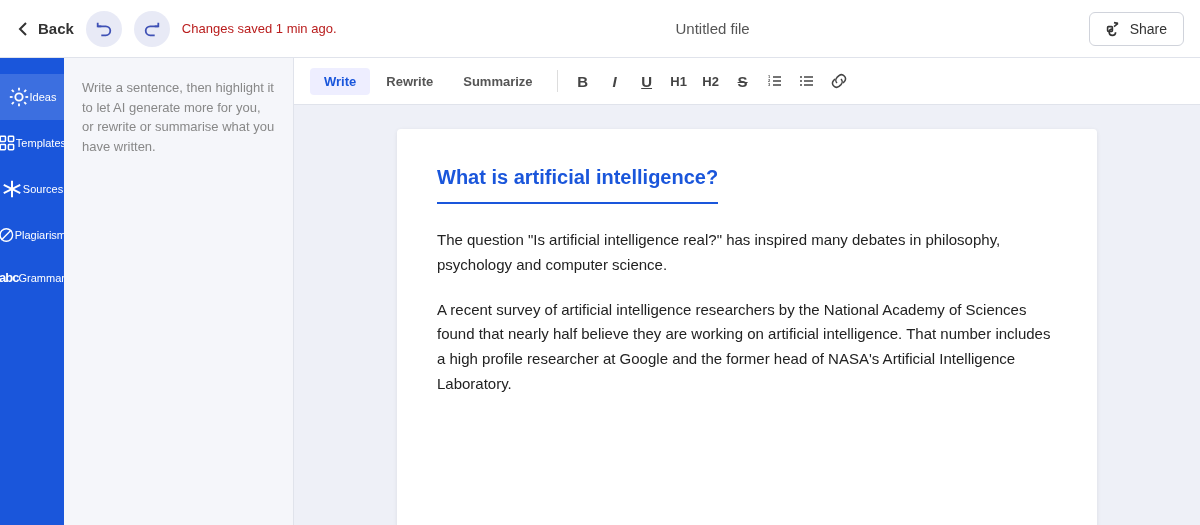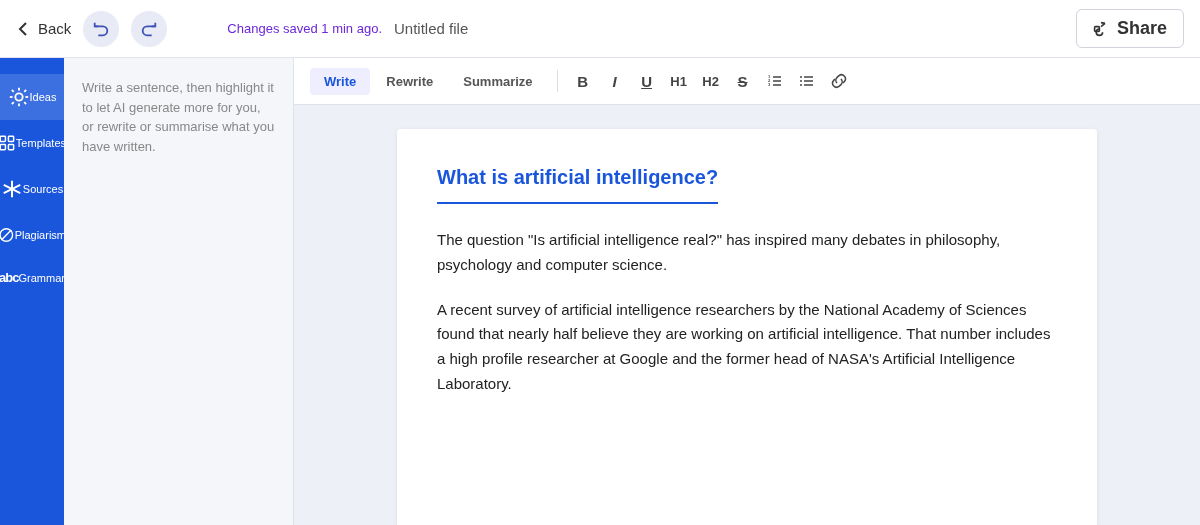"Back" .back-btn { font-weight: 400 -> 700 }
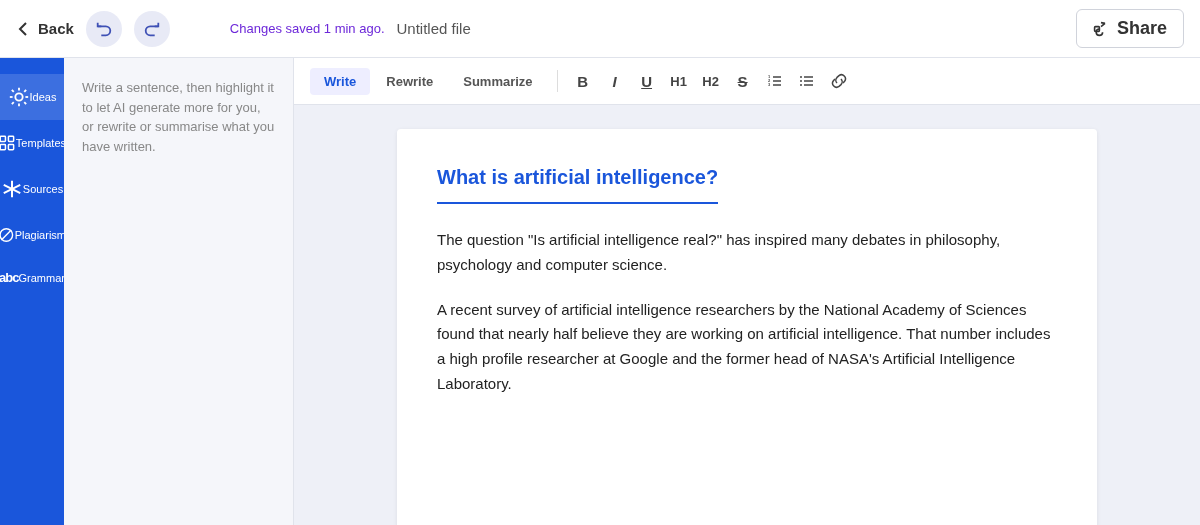"Changes saved 1 min ago." .saved-text { color: #6d28d9 -> #b91c1c; margin-left: 48px -> none }
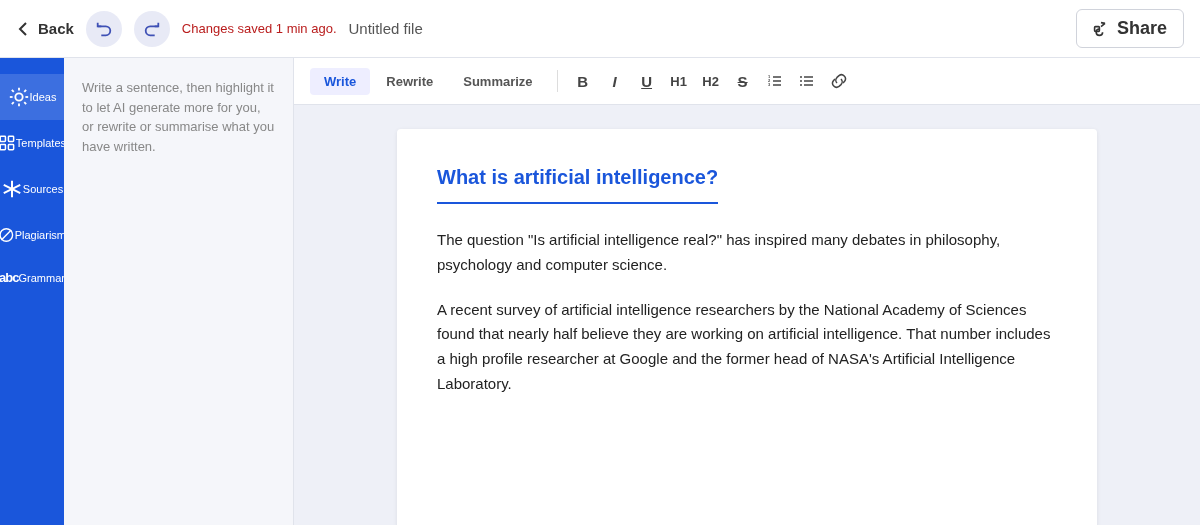"Untitled file" .topbar-center { text-align: none -> center }
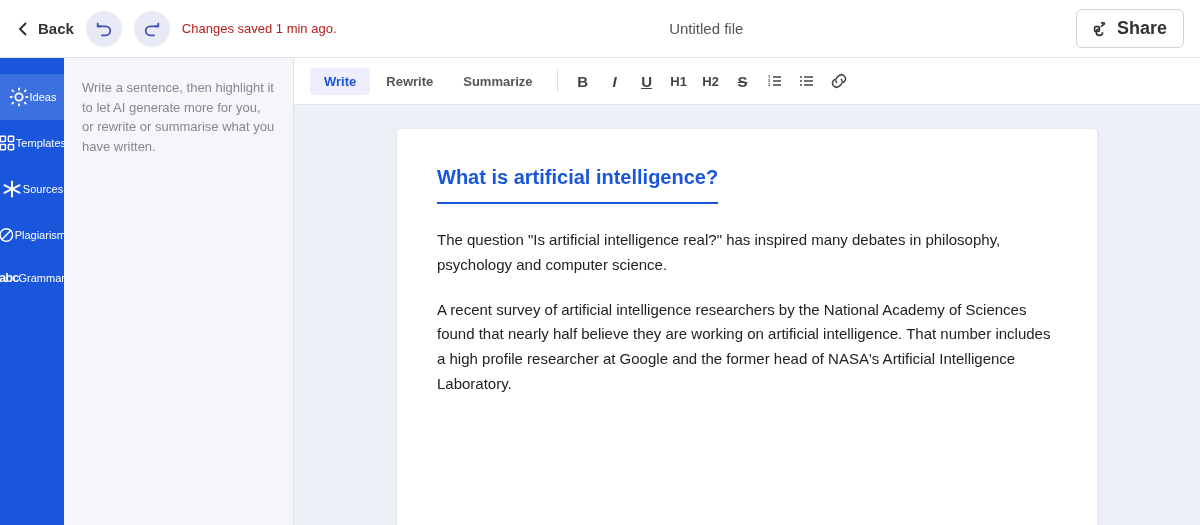"Share" .btn-share { font-size: 18px -> 14px; font-weight: 700 -> 400 }
